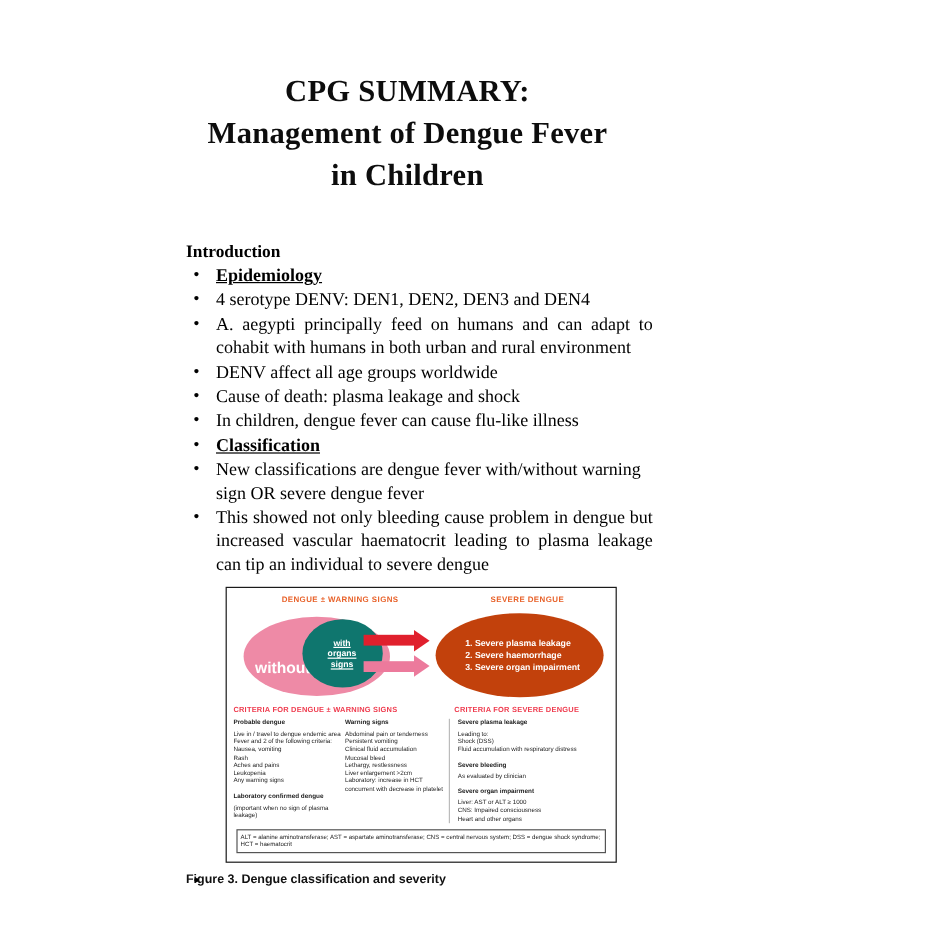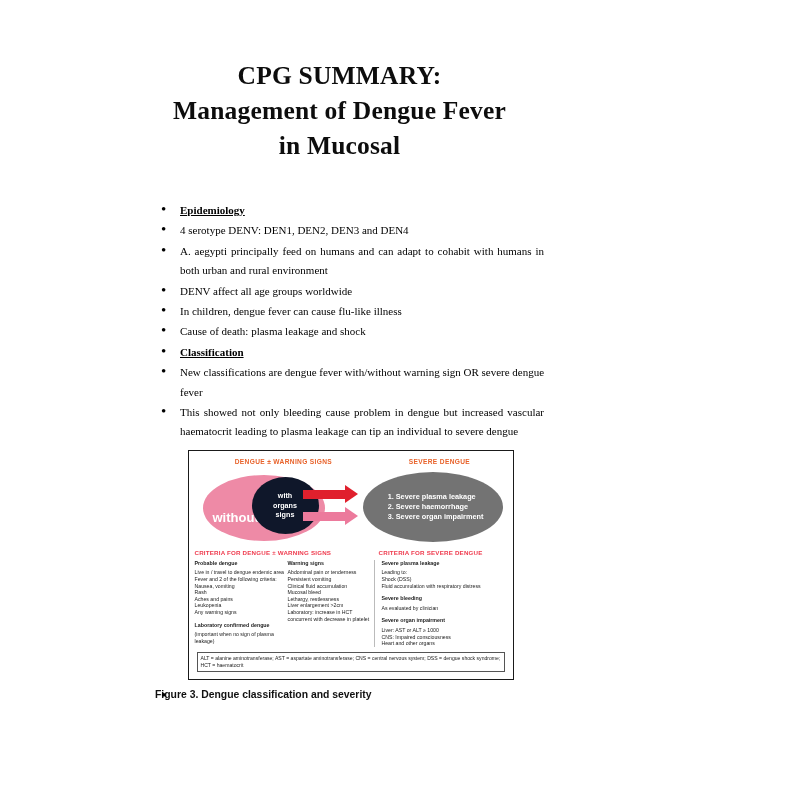"in Mucosal" div.title-line { text: Mucosal -> Children }
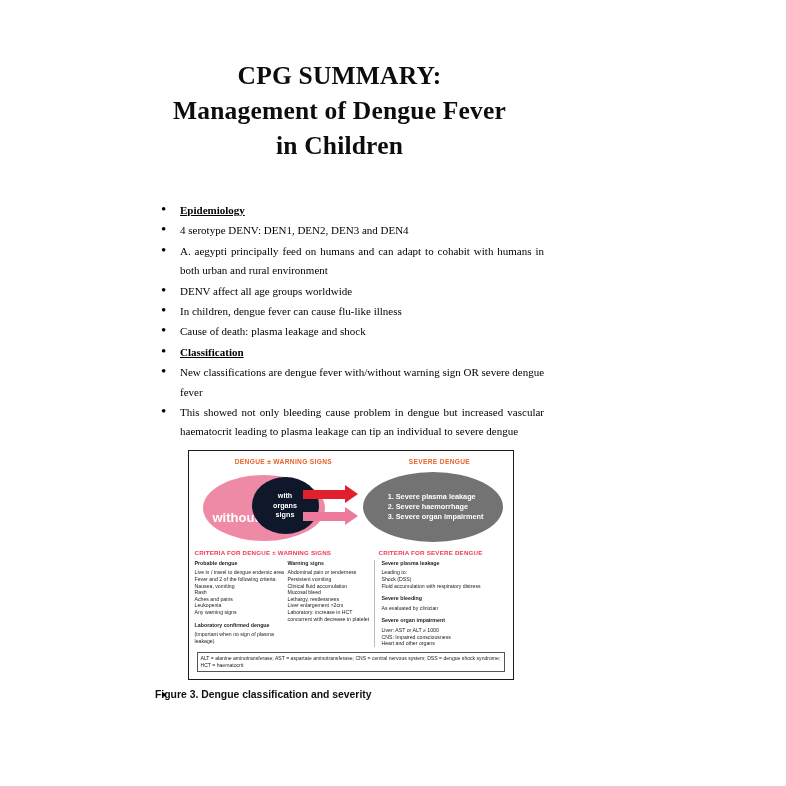"Introduction" div.section-head { html: none -> <div>Introduction</div> }
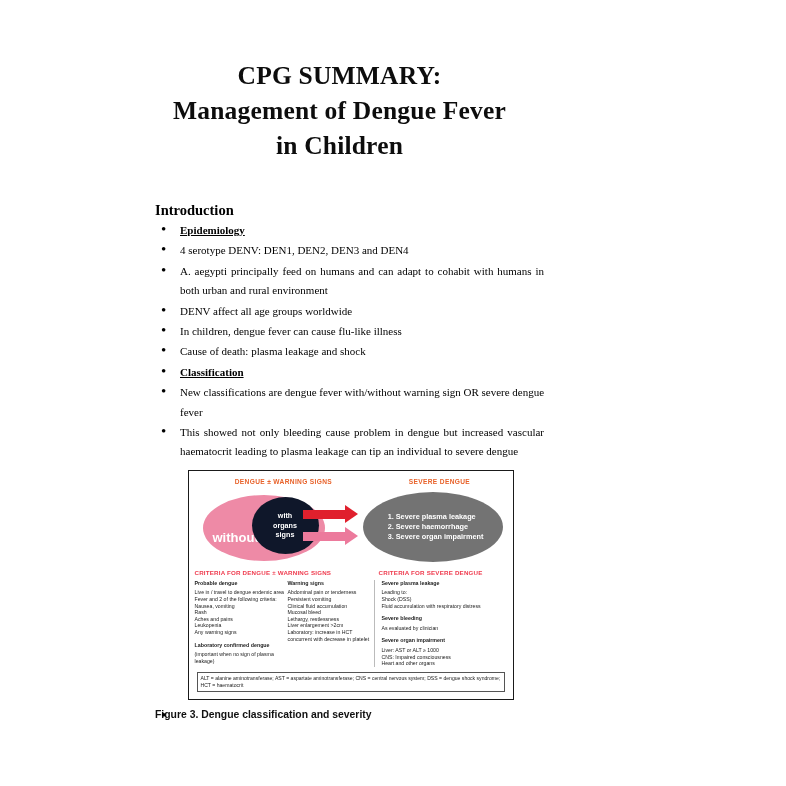"Epidemiology" ul.bullets > li { font-size: 11px -> 15px }
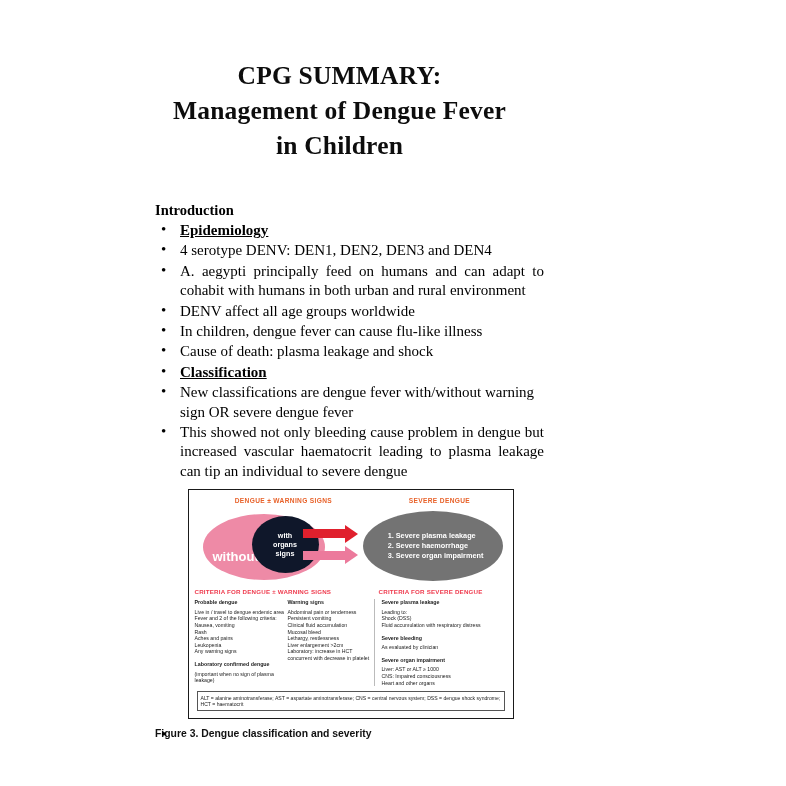"In children, dengue fever can" li { order: before "Cause of death: plasma leakage" -> after "Cause of death: plasma leakage" }
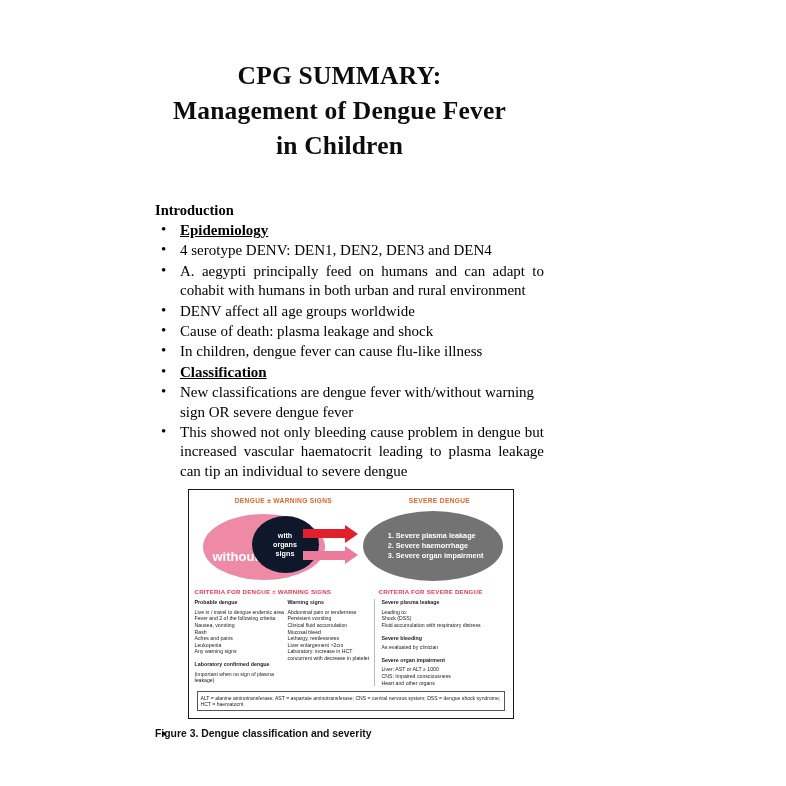"with" .ellipse-red-small { background: #0f172a -> #0f766e; text-decoration: none -> underline }
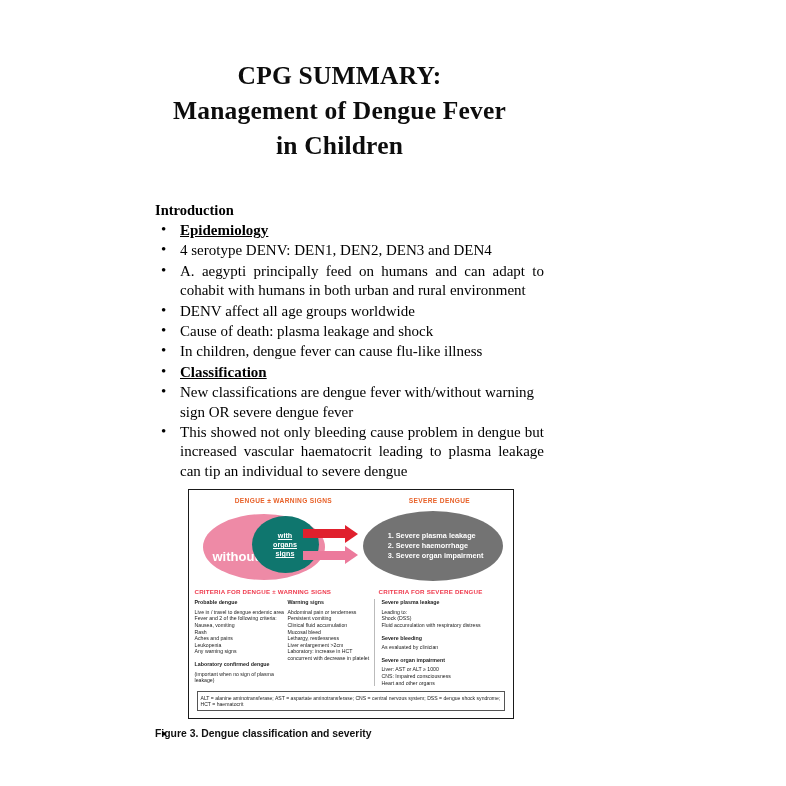"1. Severe plasma leakage" .ellipse-red-big { background: #737373 -> #c2410c }
